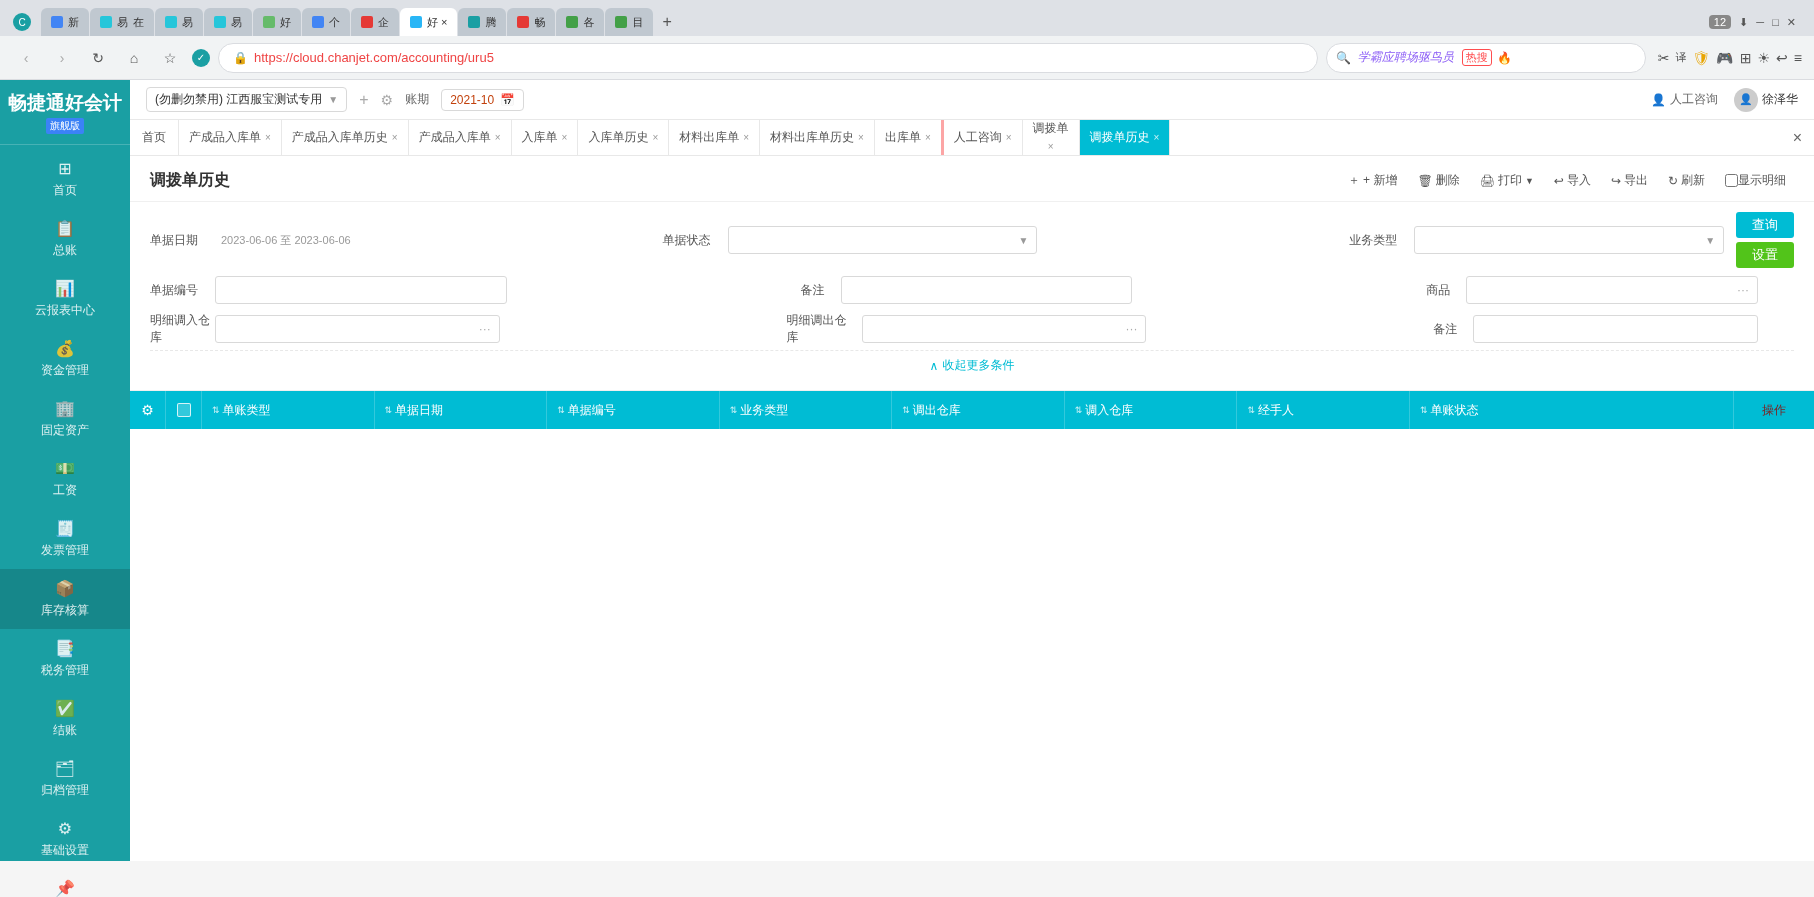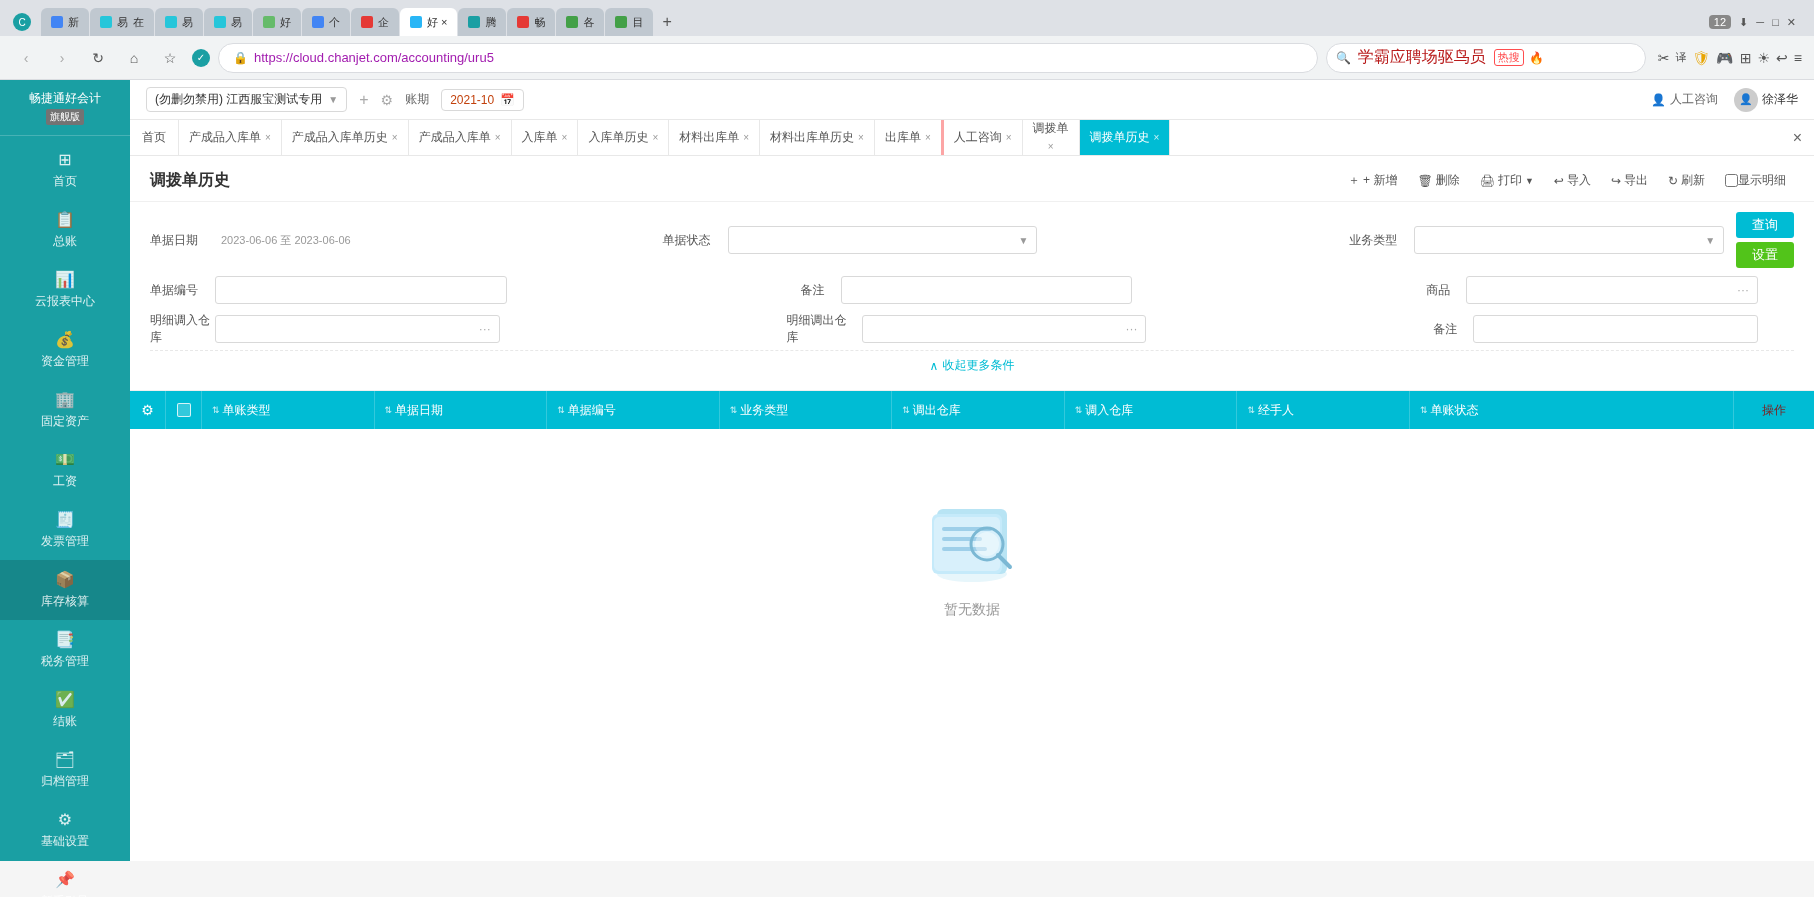"https://cloud.chanjet.com/accounting/uru" span { color: #a21caf -> #ef4444 }
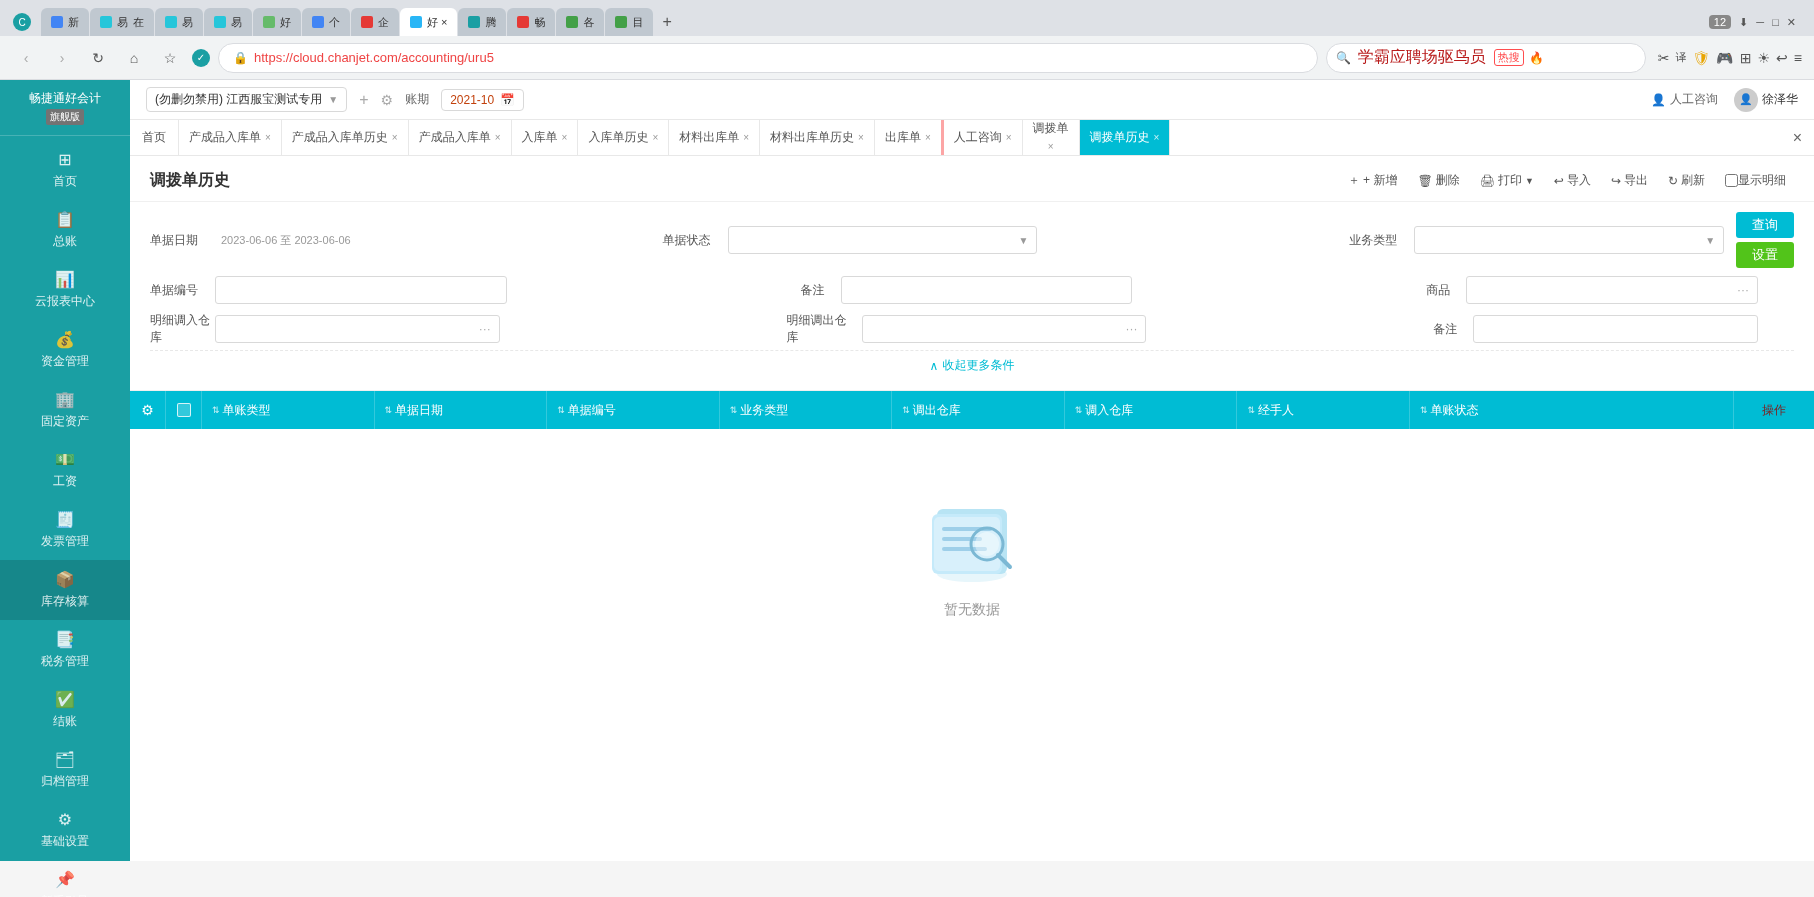"学霸应聘场驱鸟员" span { color: #b91c1c -> #8b5cf6; font-size: 16px -> 12px; font-style: none -> italic }
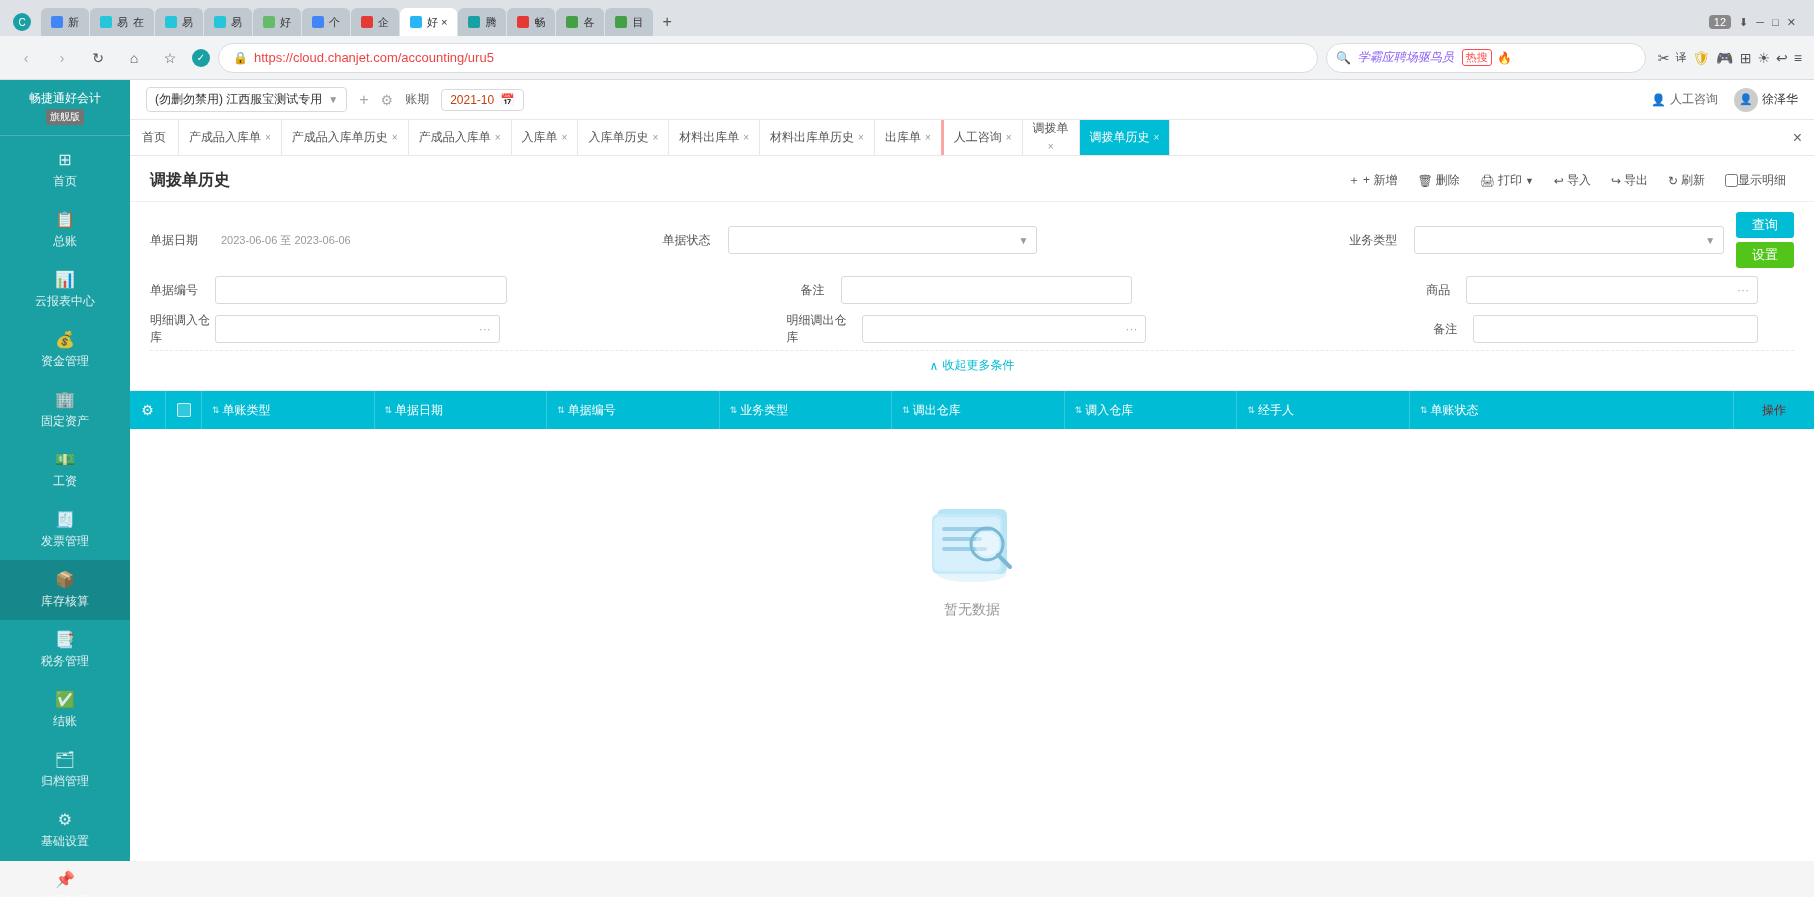"畅捷通好会计" span { font-size: 12px -> 19px; font-weight: normal -> bold }
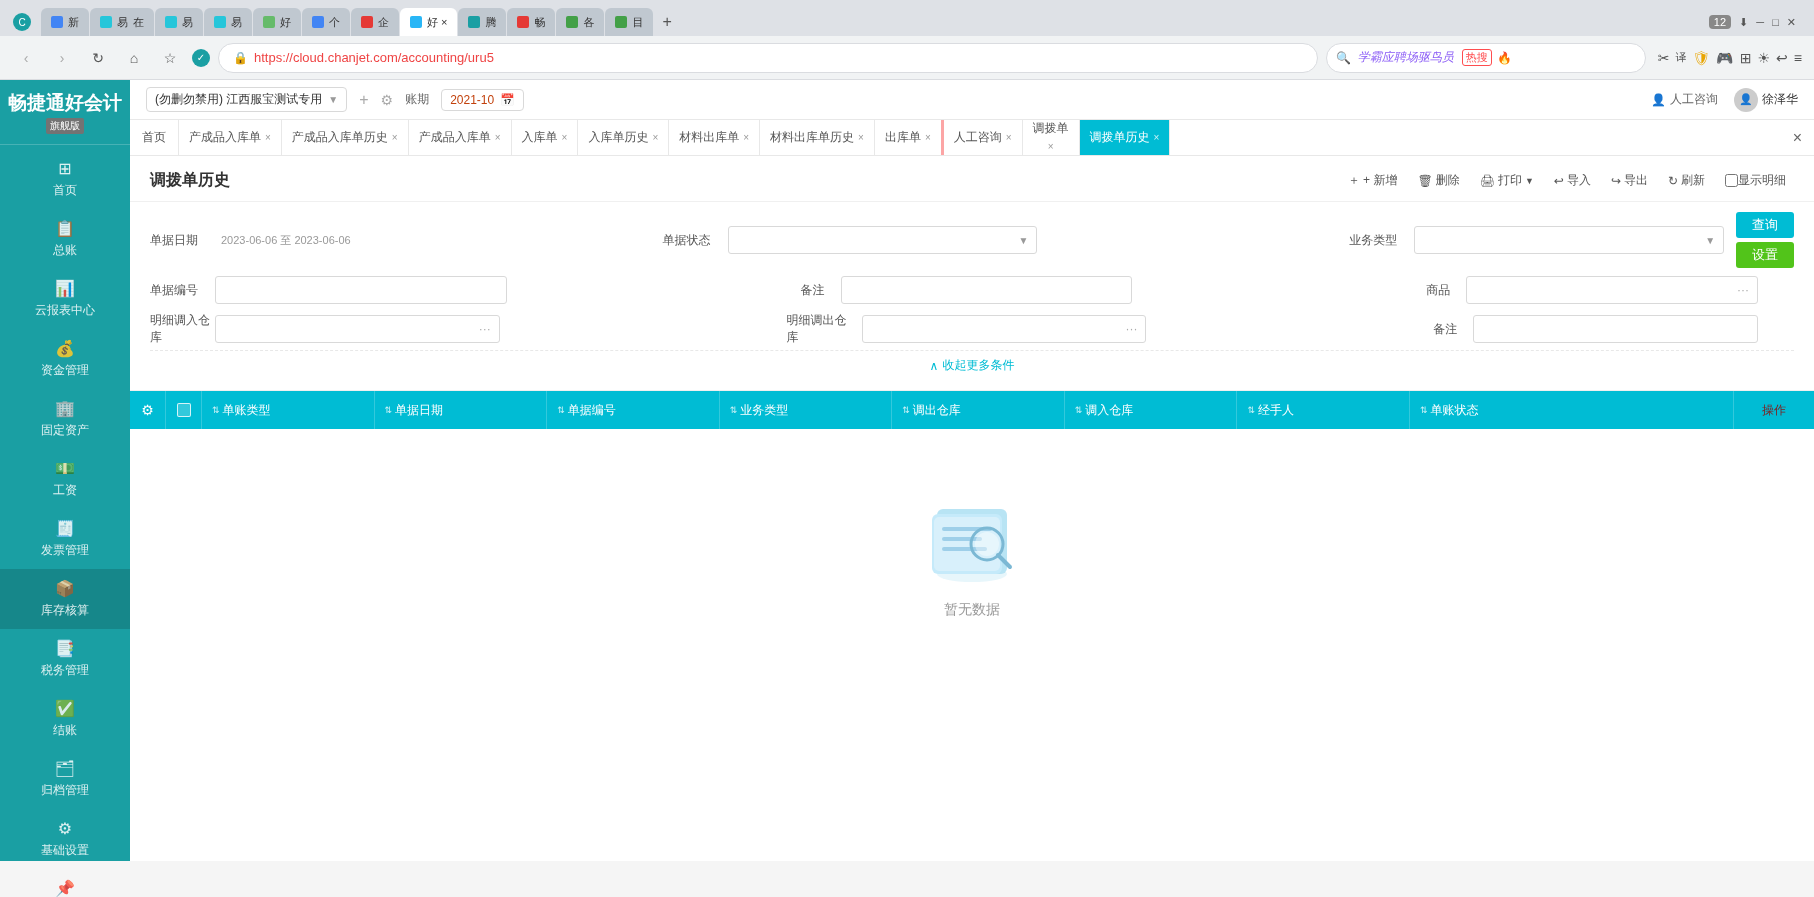"旗舰版" span { background: #737373 -> #3b82f6 }
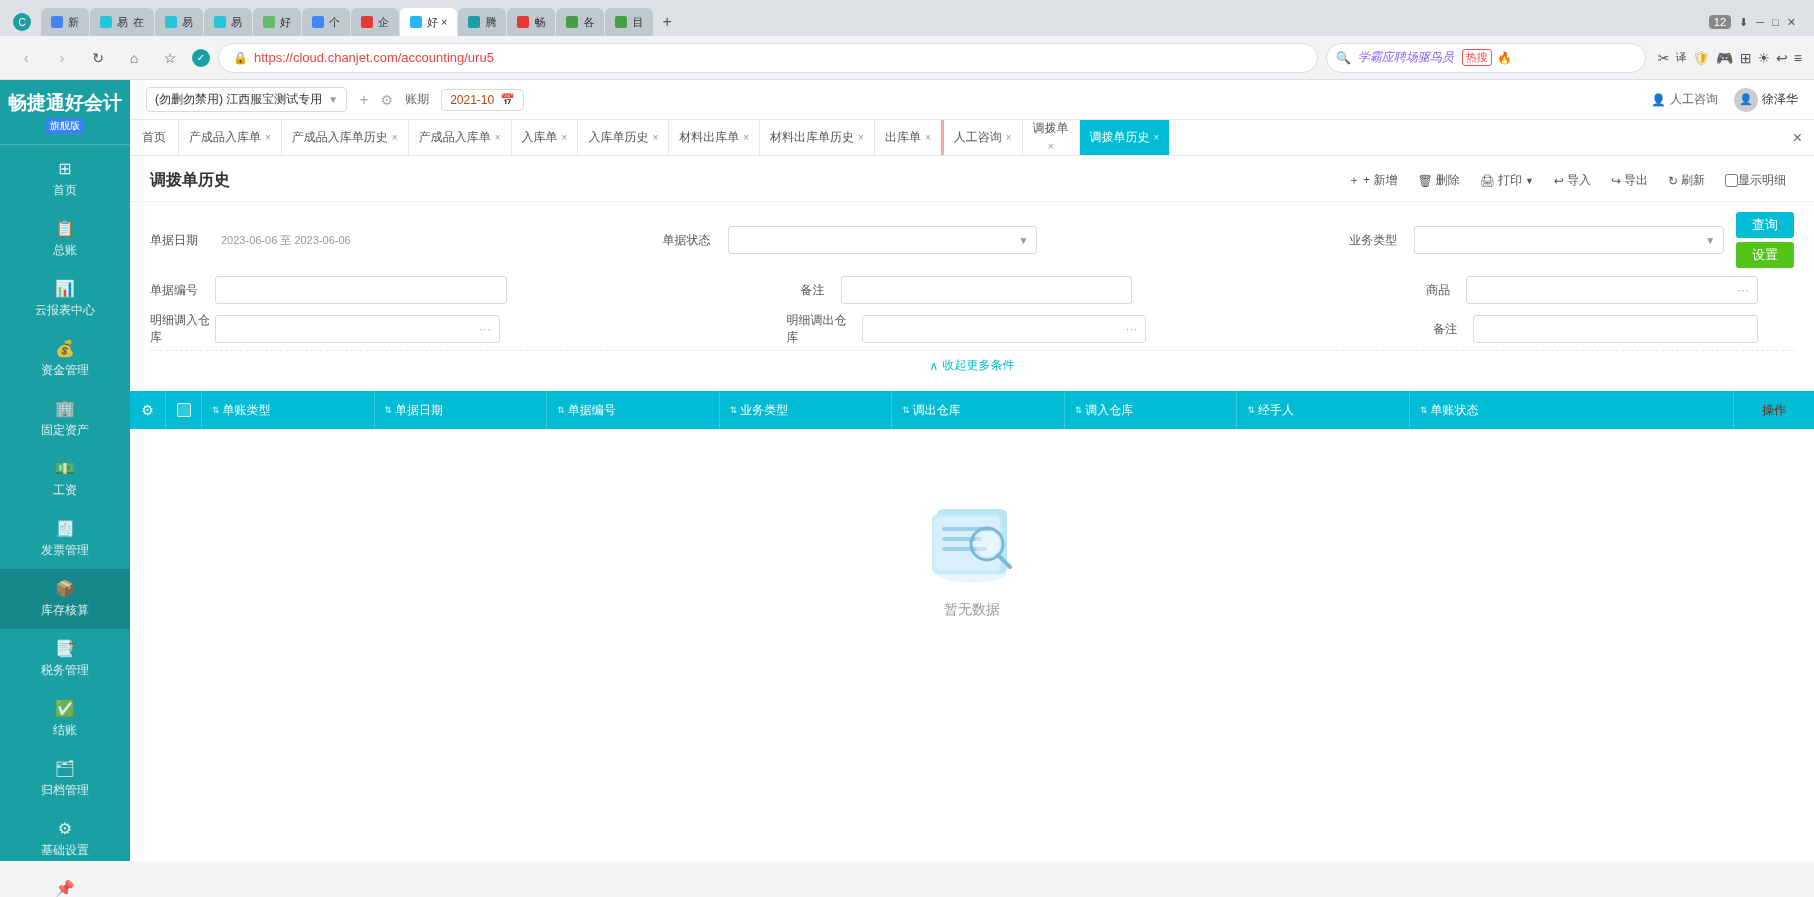"暂无数据" div { html: <div> <div> <svg> <ellipse></ellipse> <rect></rect> <rect></rect> <rect></rect> <rect></rect> <rect></rect> <rect></rect> <circle></circle> <circle></circle> <line></line> </svg> </div> <span>暂无数据</span> </div> -> none }
